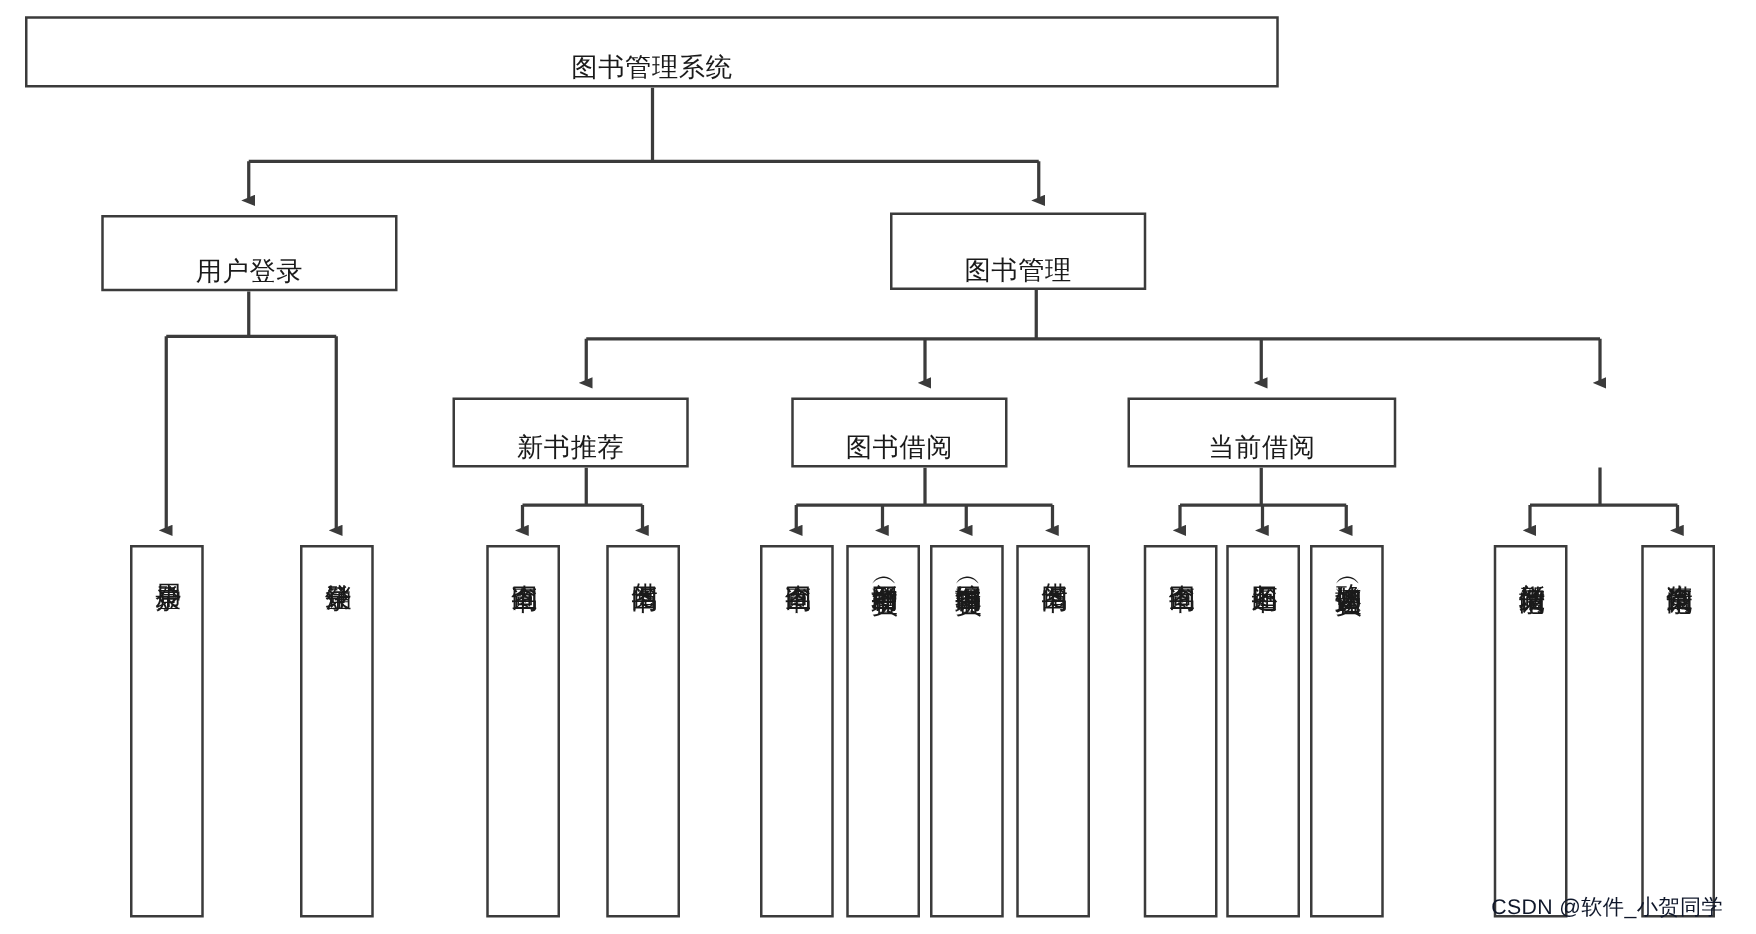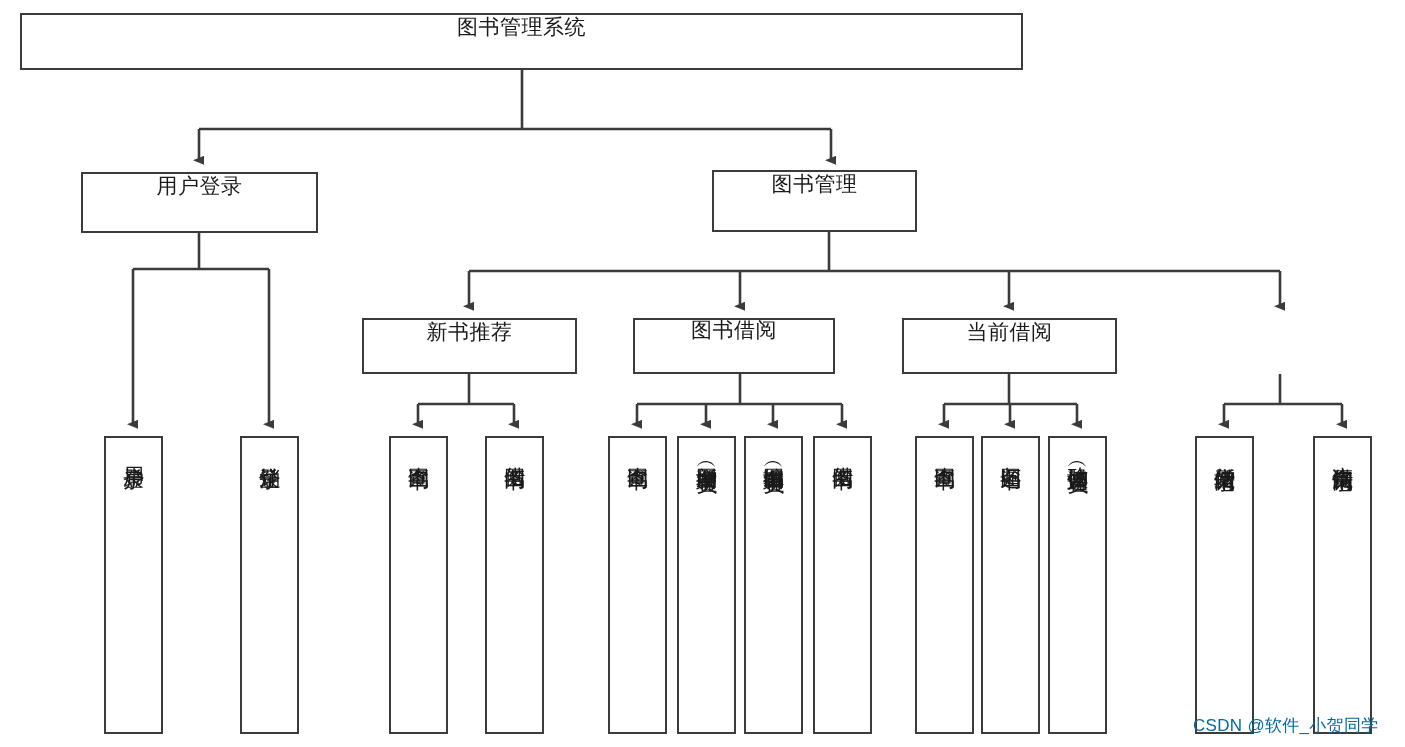"图书管理系统" .node { align-items: flex-start -> flex-end }
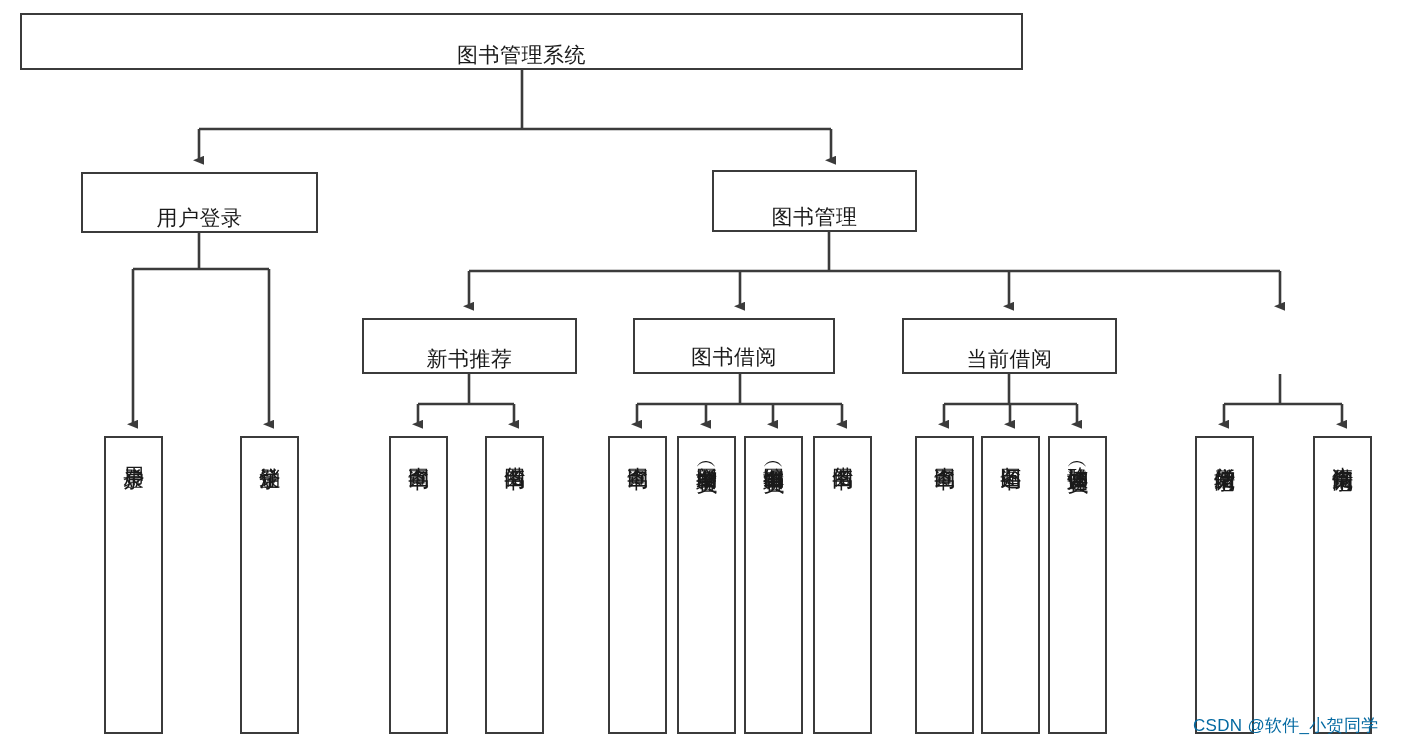"新书推荐" div.node { width: 215px -> 189px }
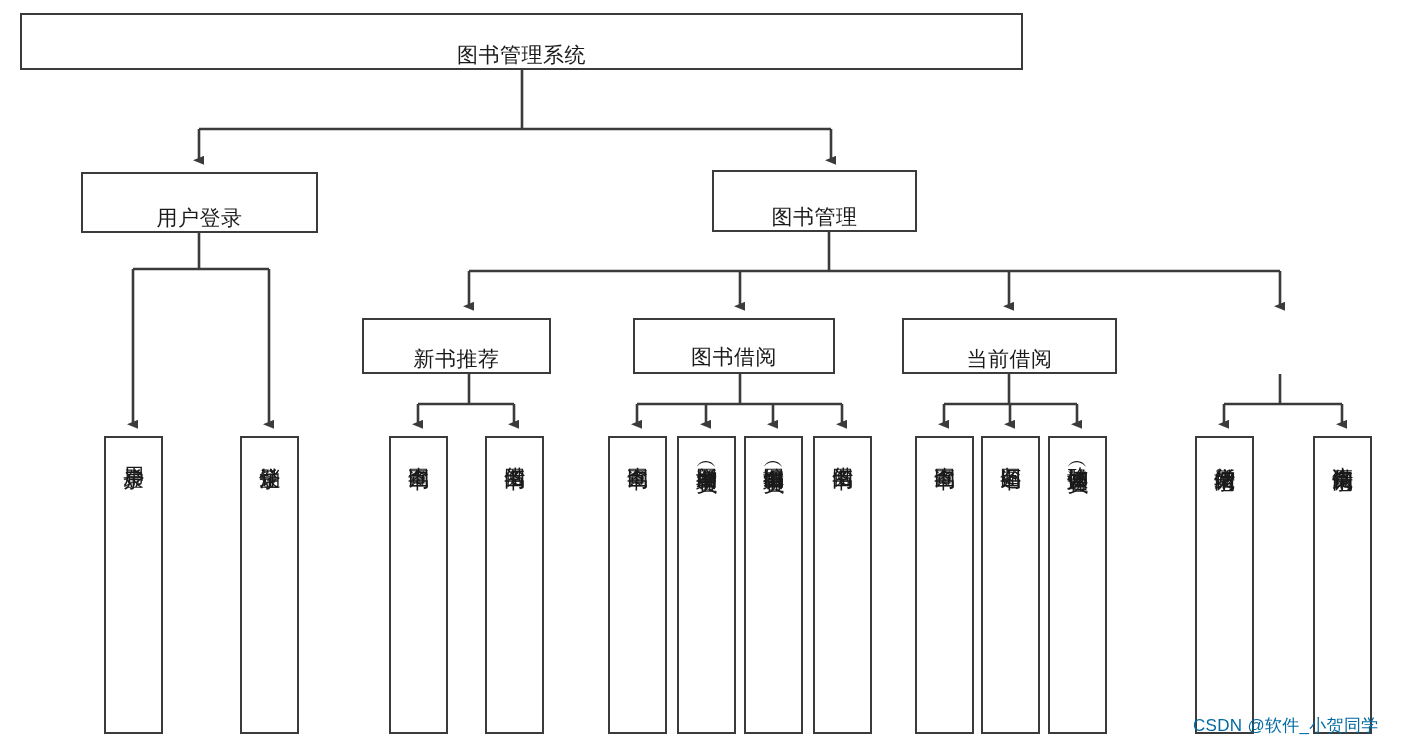"图书借阅" div.node { font-family: Liberation Mono, monospace -> none; width: 202px -> 173px }
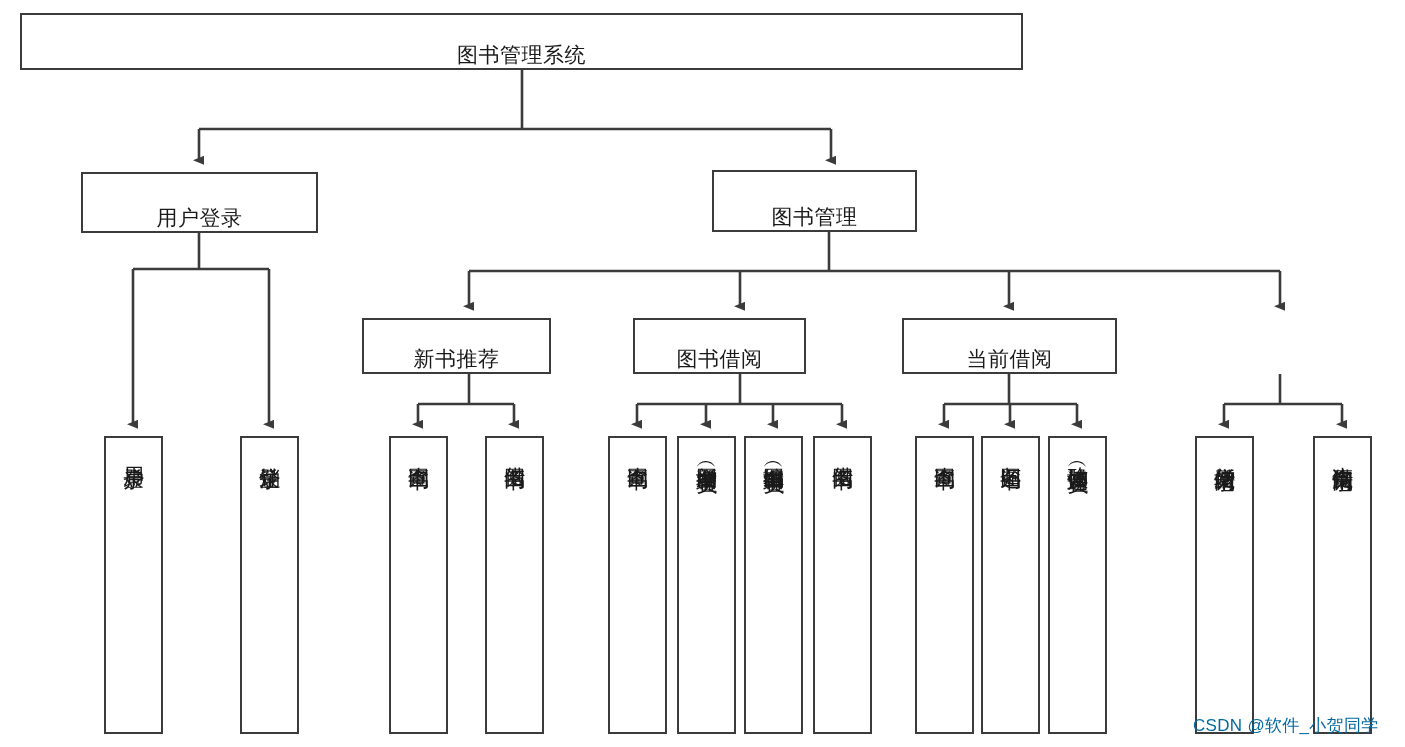"CSDN @软件_小贺同学" .watermark { color: #0369a1 -> #0f172a }
